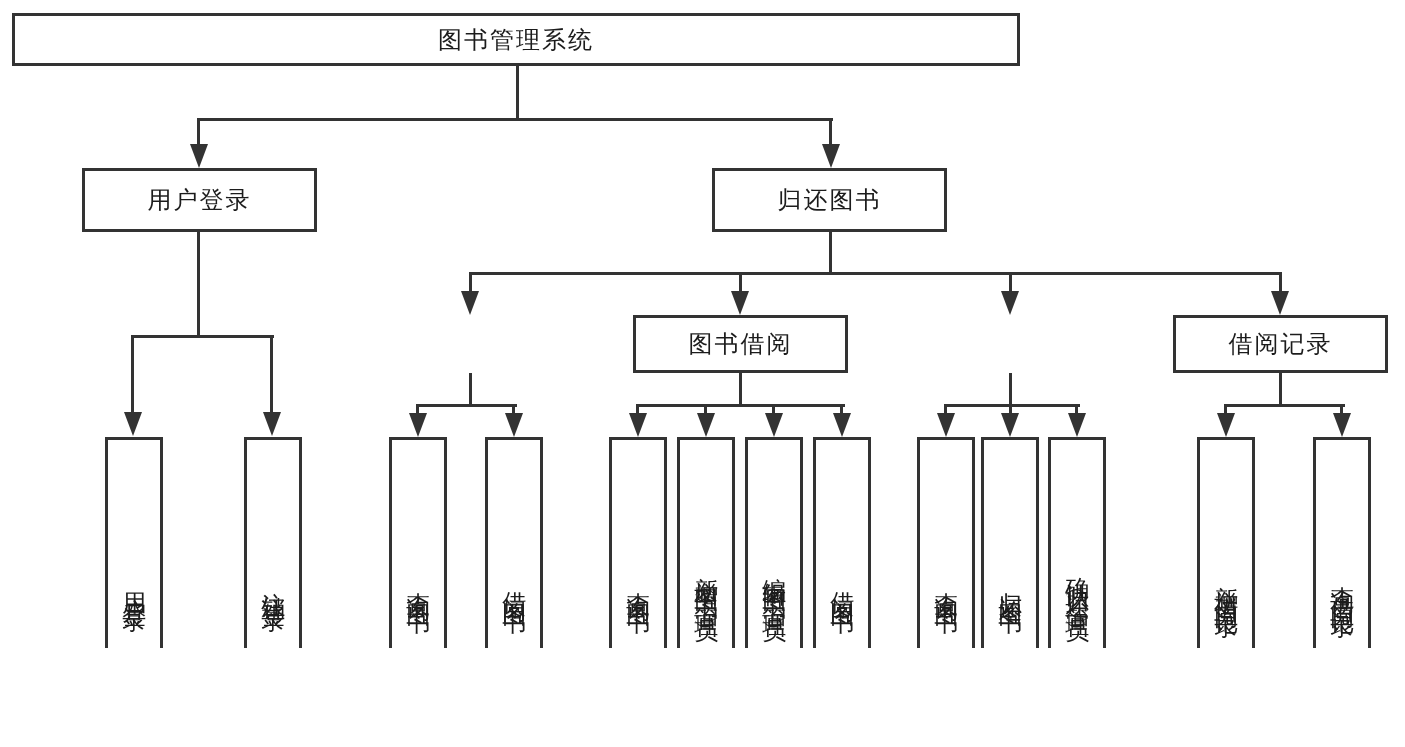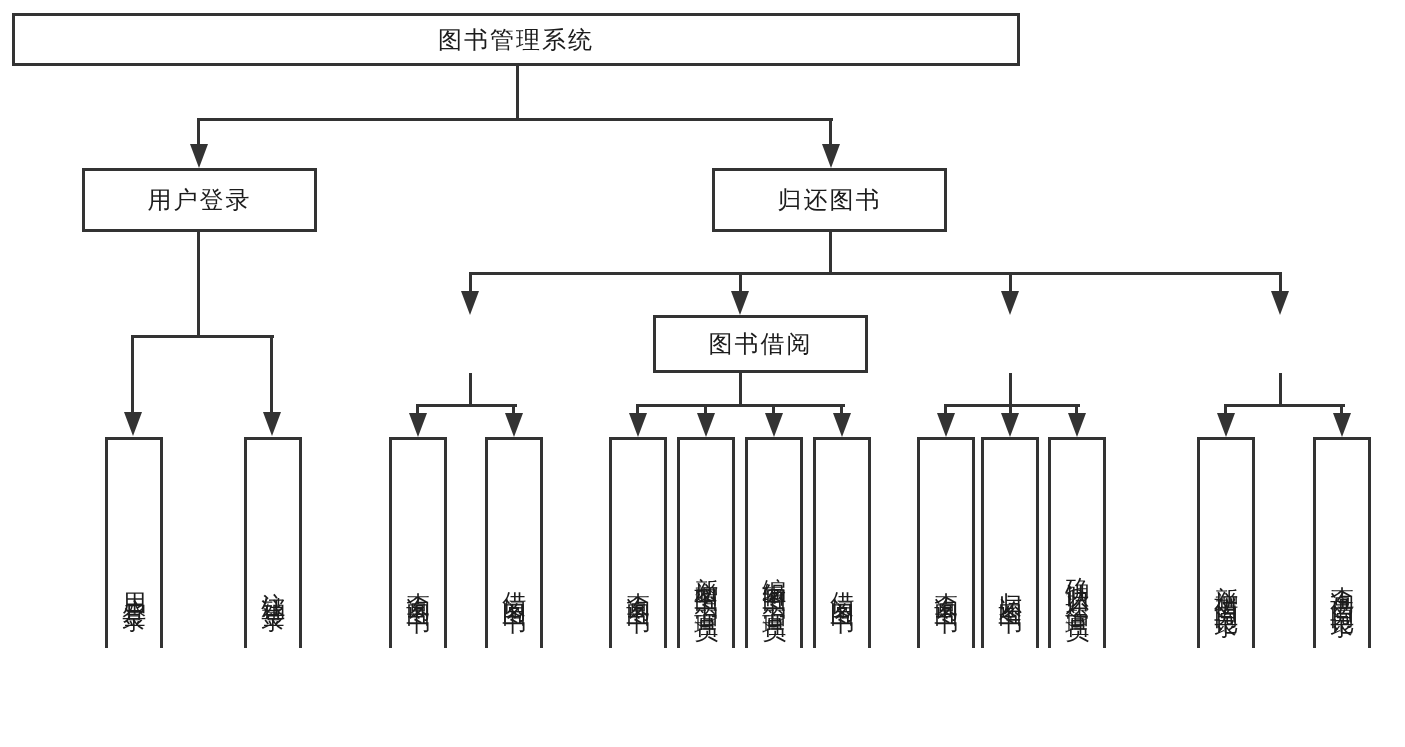"图书借阅" div.node { left: 653px -> 633px }
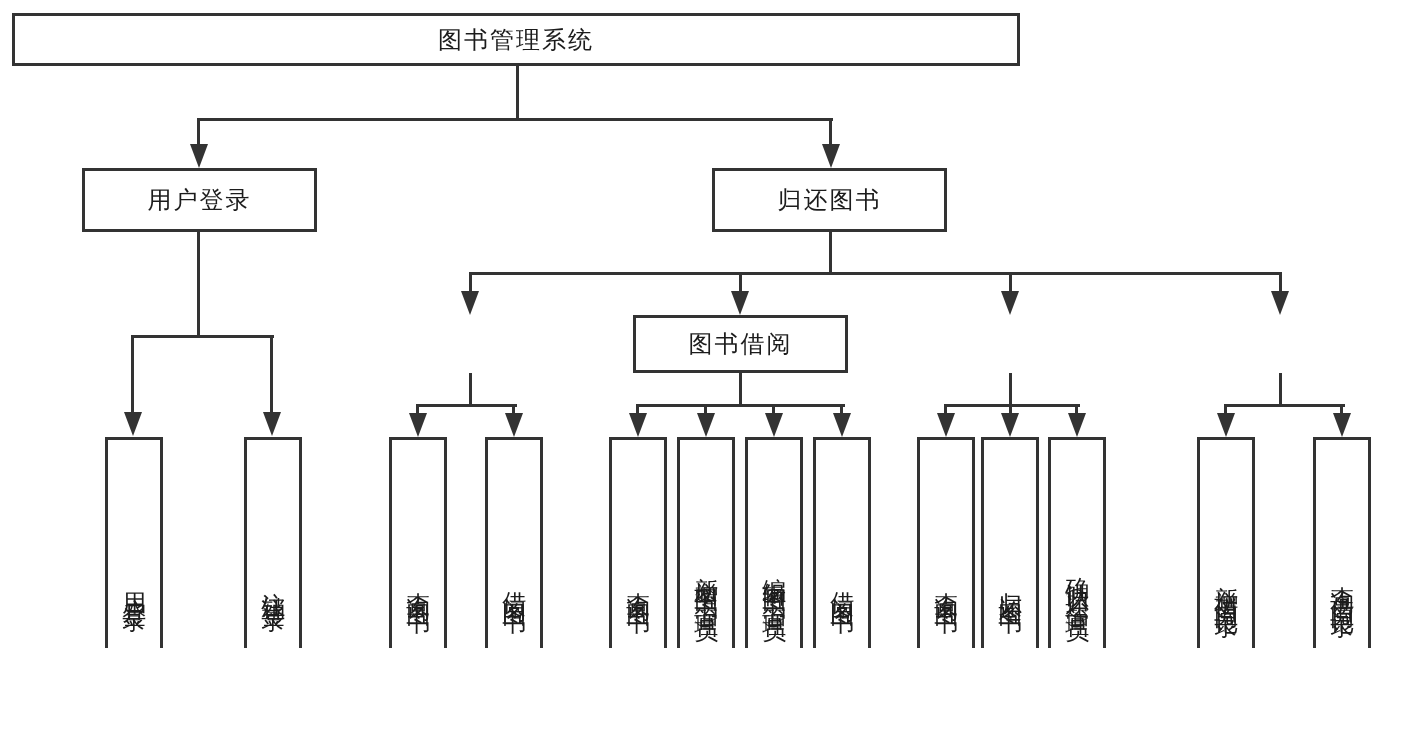"借阅记录" div.node { html: none -> <div> <span>借阅记录</span> </div> }
